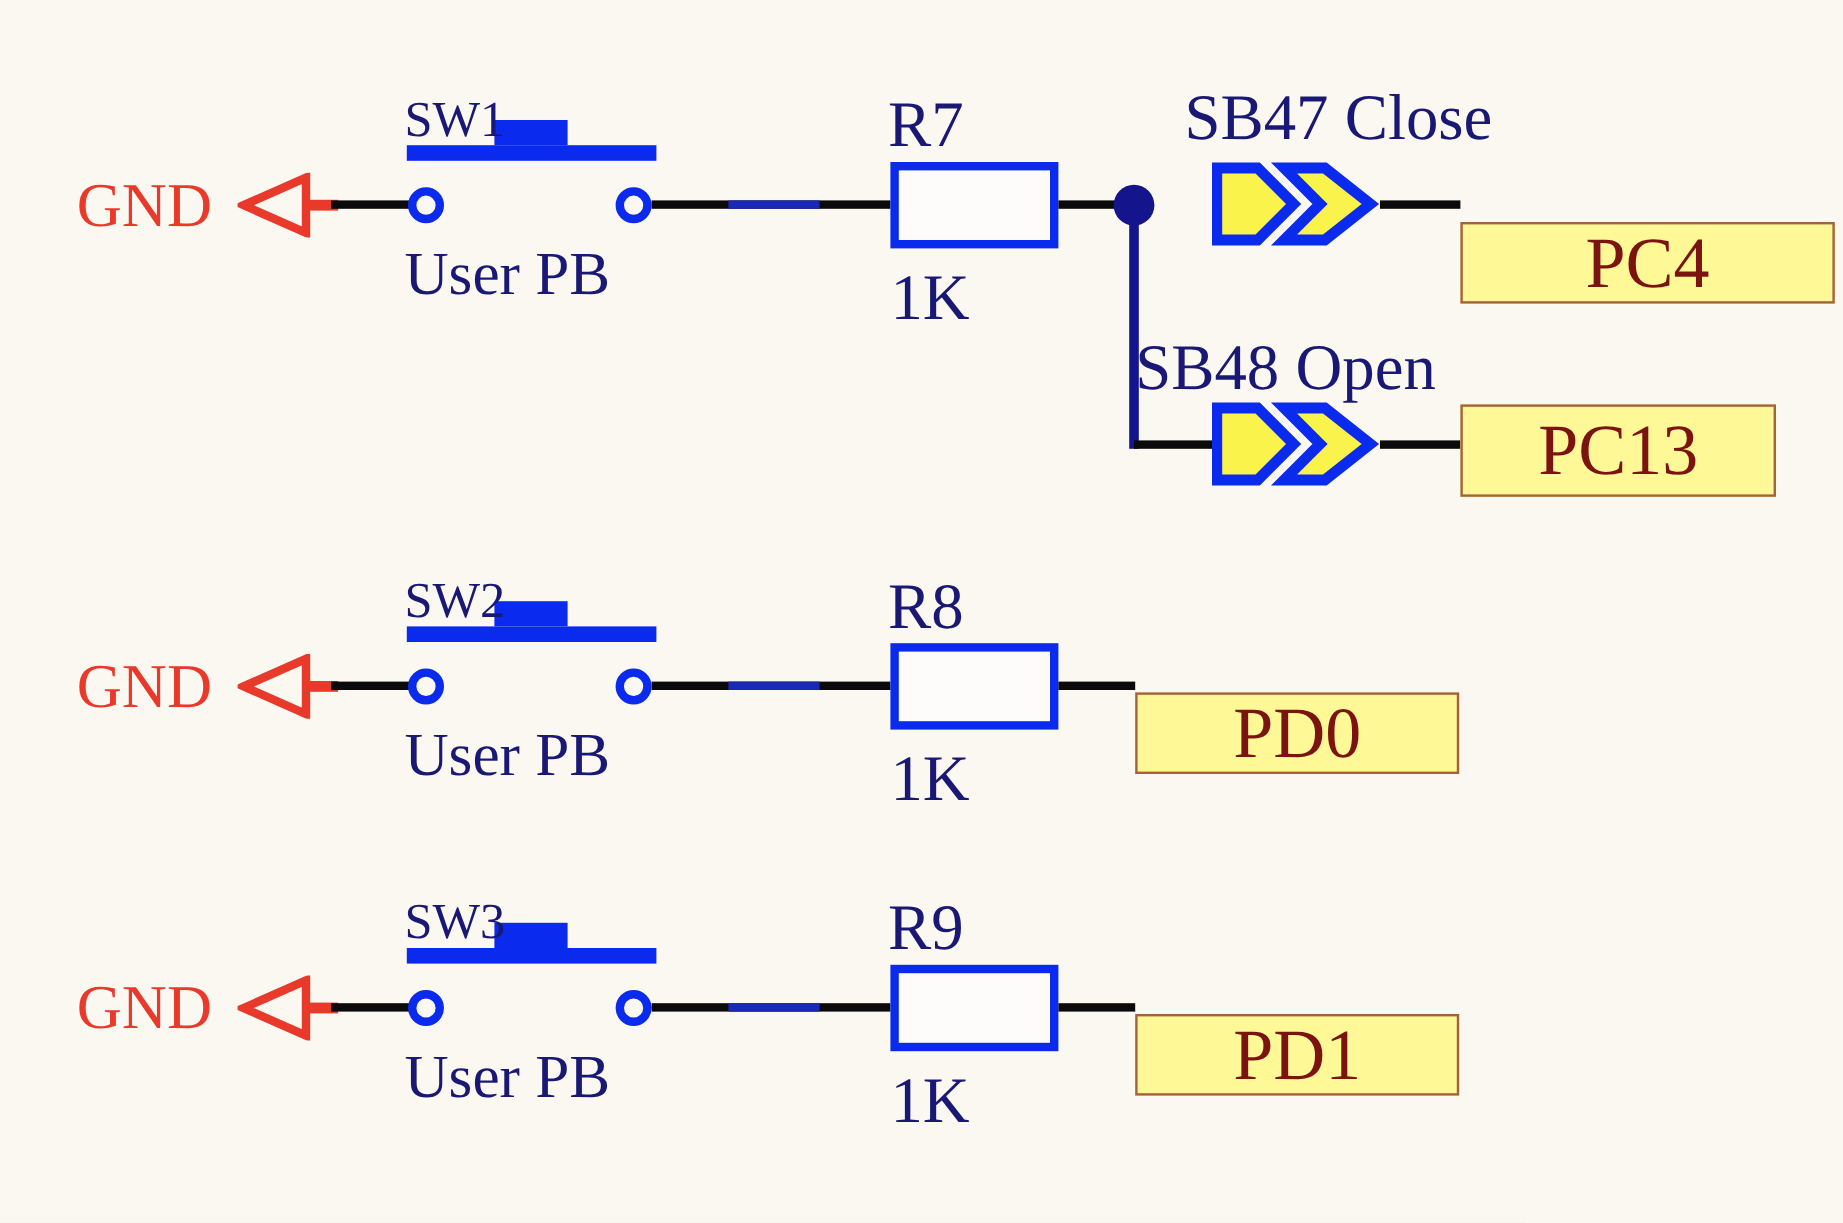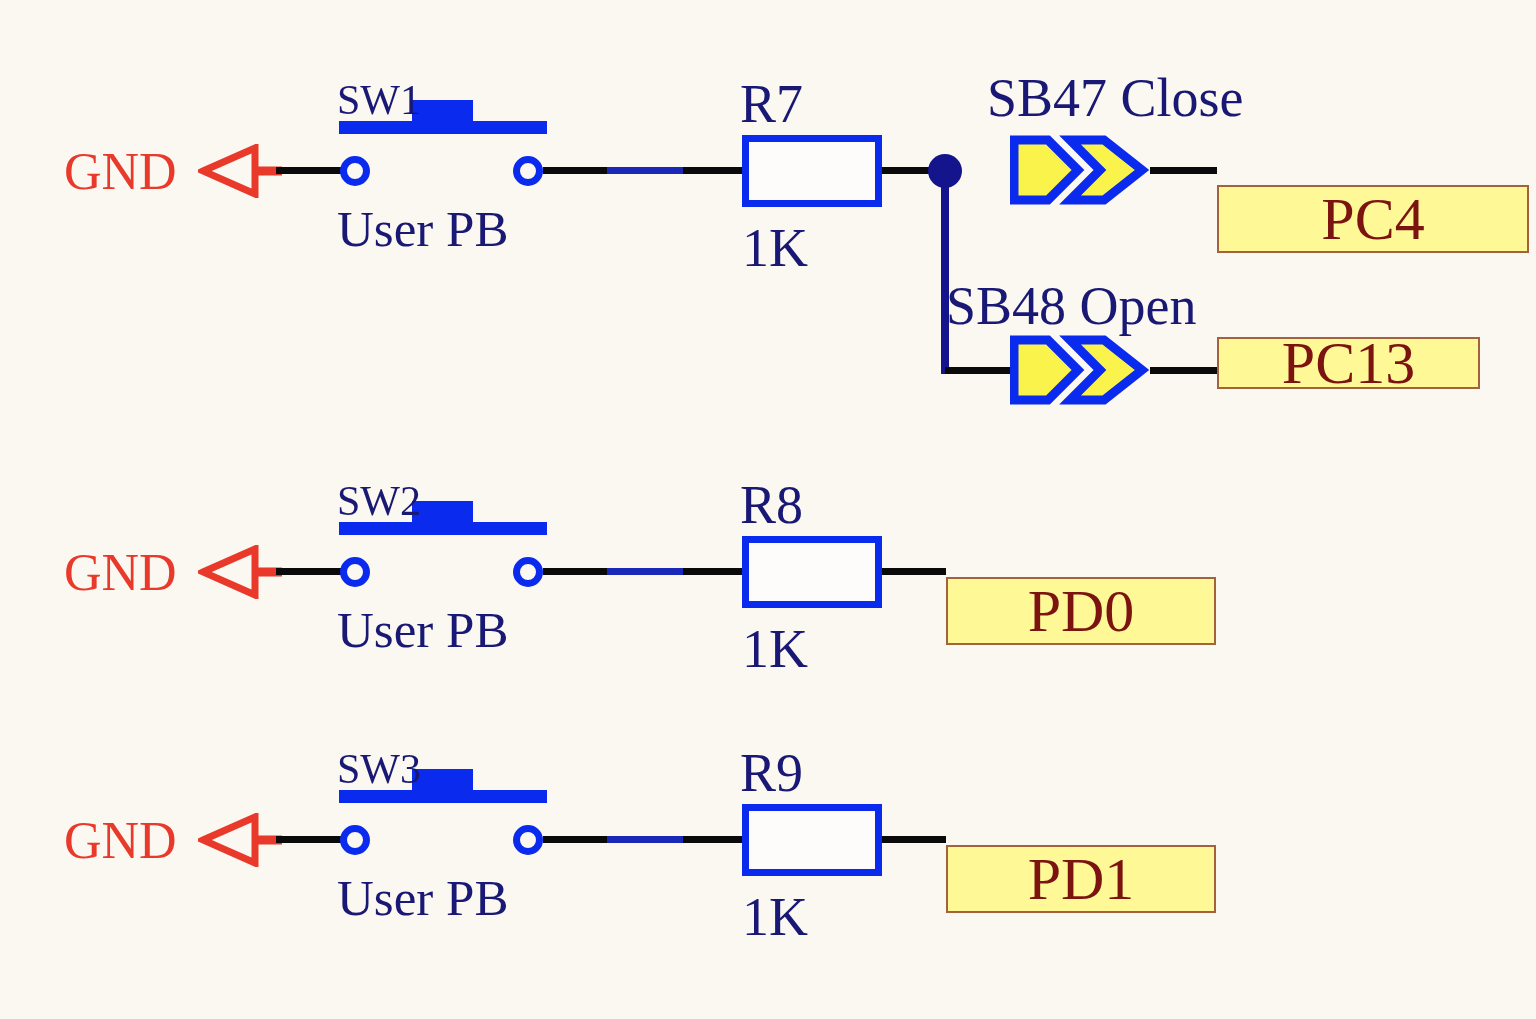"PC13" .port-pc13 { height: 52px -> 77px }
